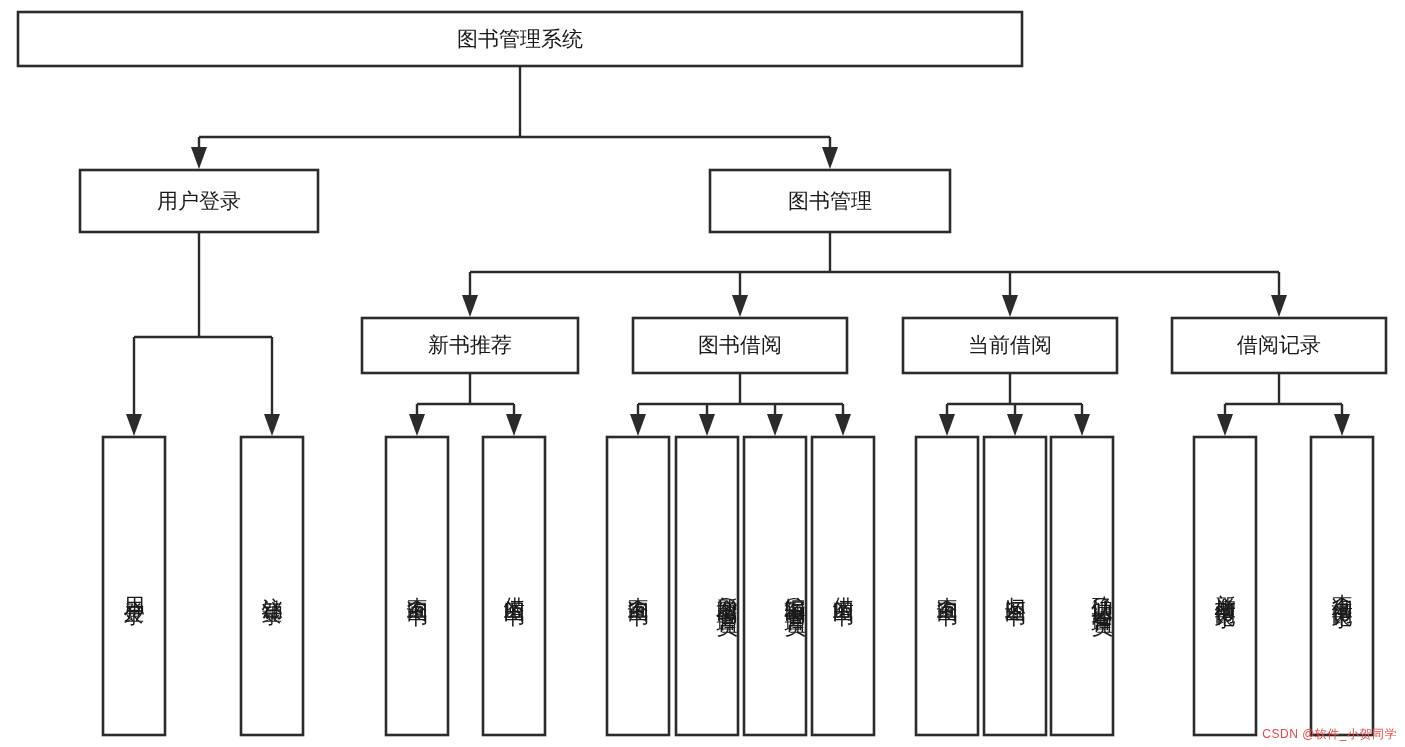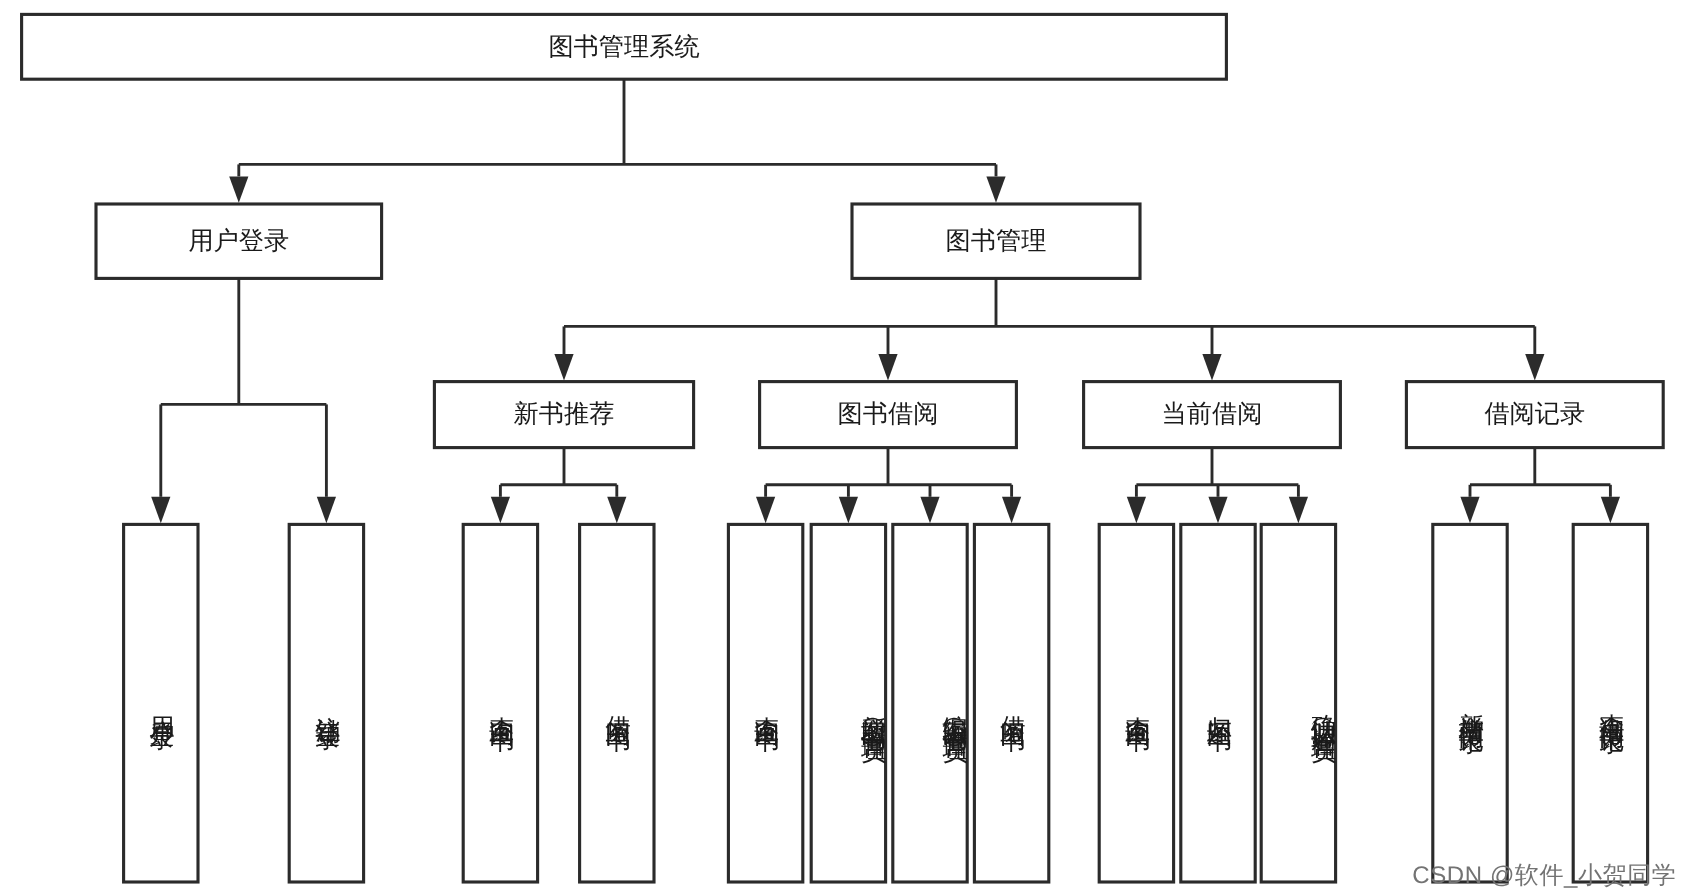"CSDN @软件_小贺同学" .watermark { color: #737373 -> #ef4444; font-size: 20px -> 12px }
